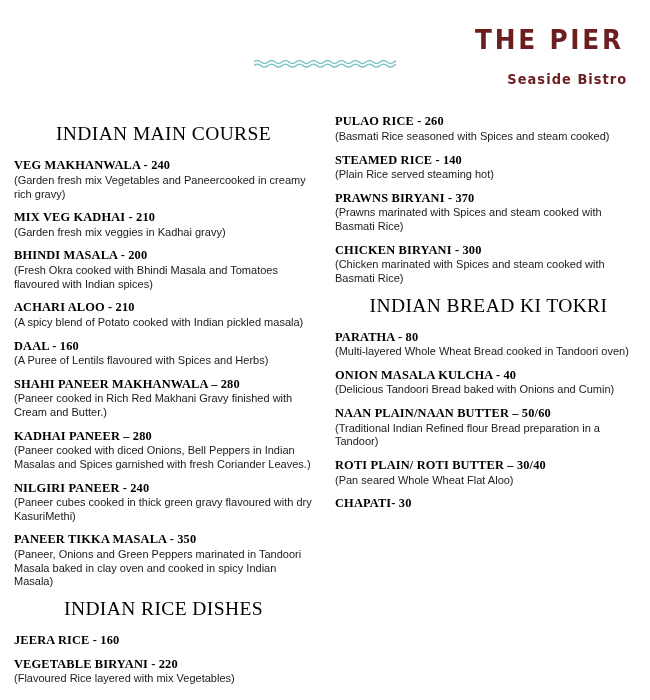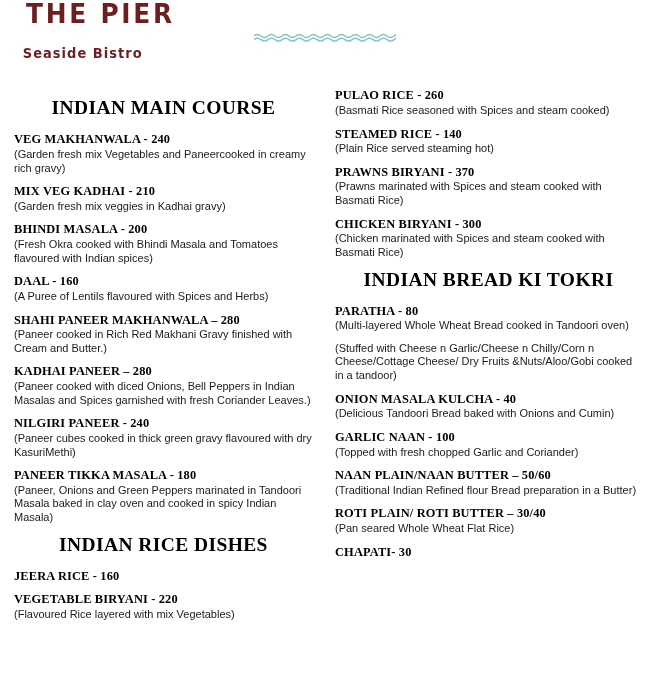"THE PIER" .brand { padding-top: none -> 26px; text-align: left -> right }
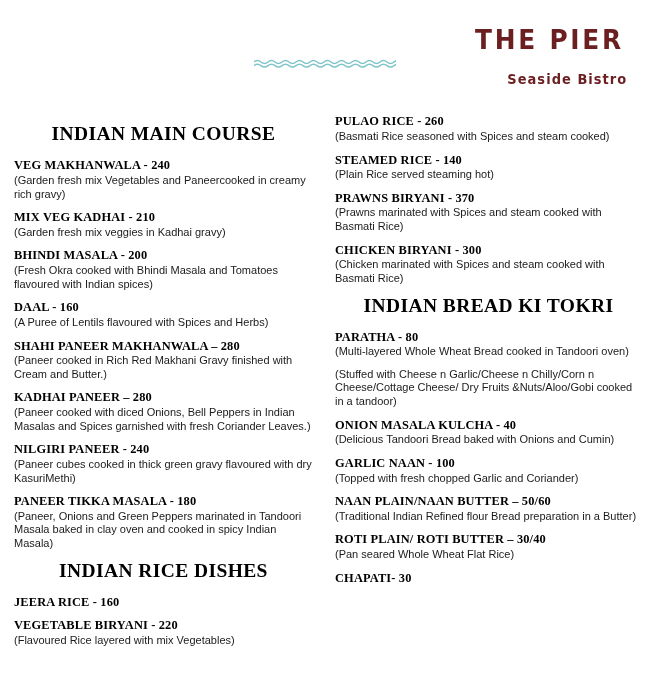"INDIAN MAIN COURSE" .section-heading { font-weight: bold -> normal }
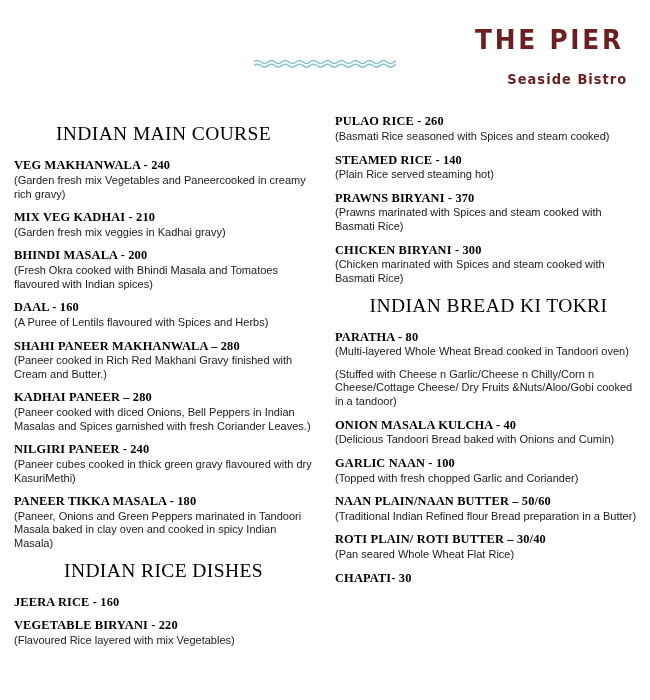"ACHARI ALOO - 210" div.item { html: none -> <div> <div>ACHARI ALOO - 210</div> <div>(A spicy blend of Potato cooked with Indian pickled masala)</div> </div> }
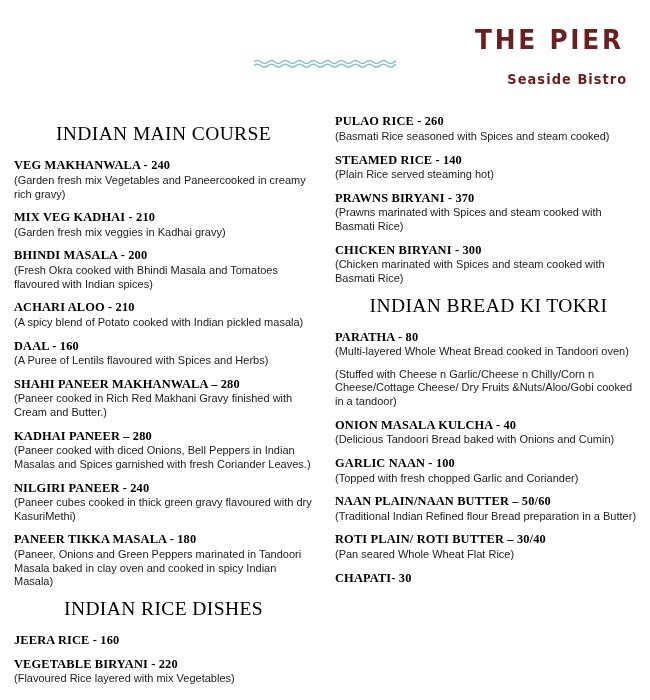"(Stuffed with Cheese n Garlic/Cheese" div.item-desc { html: <div>(Stuffed with Cheese n Garlic/Cheese n Chilly/Corn n Cheese/Cottage Cheese/ Dry Fruits &amp;Nuts/Aloo/Gobi cooked in a tandoor)</div> -> none }
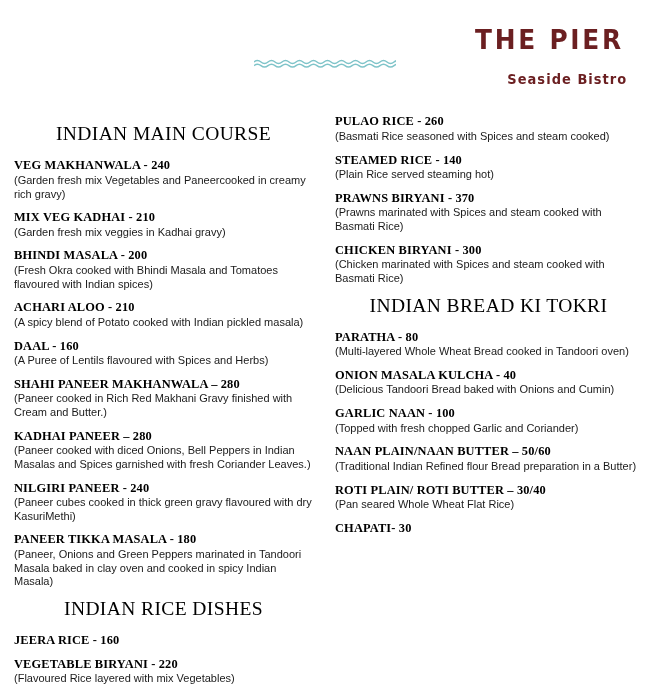"GARLIC NAAN - 100" div.item { html: <div> <div>GARLIC NAAN - 100</div> <div>(Topped with fresh chopped Garlic and Coriander)</div> </div> -> none }
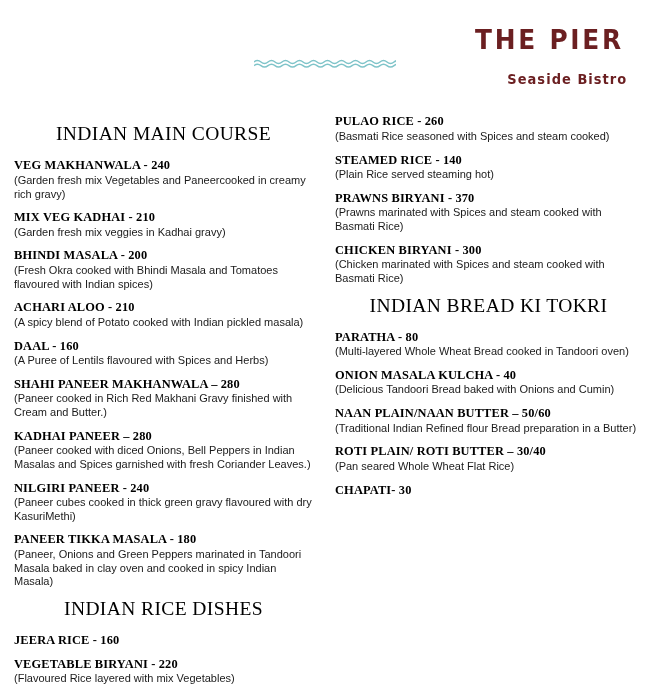"(Traditional Indian Refined flour Bread" div.item-desc { text: Butter -> Tandoor }
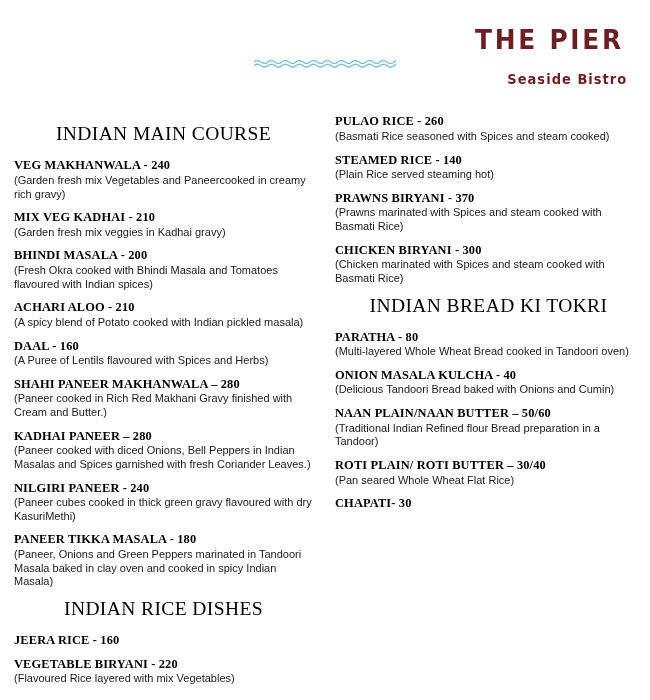"(Pan seared Whole Wheat Flat" div.item-desc { text: Rice -> Aloo }
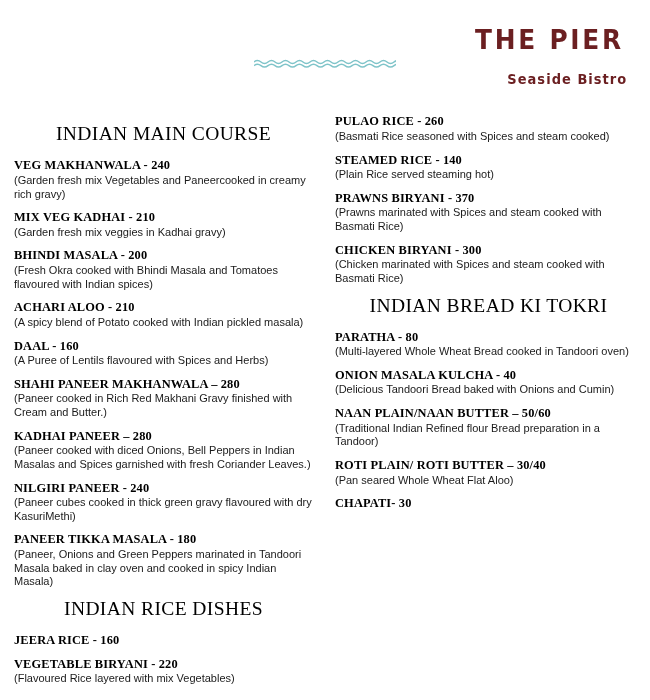"PANEER TIKKA MASALA - 180" div.item-name { text: 180 -> 350 }
